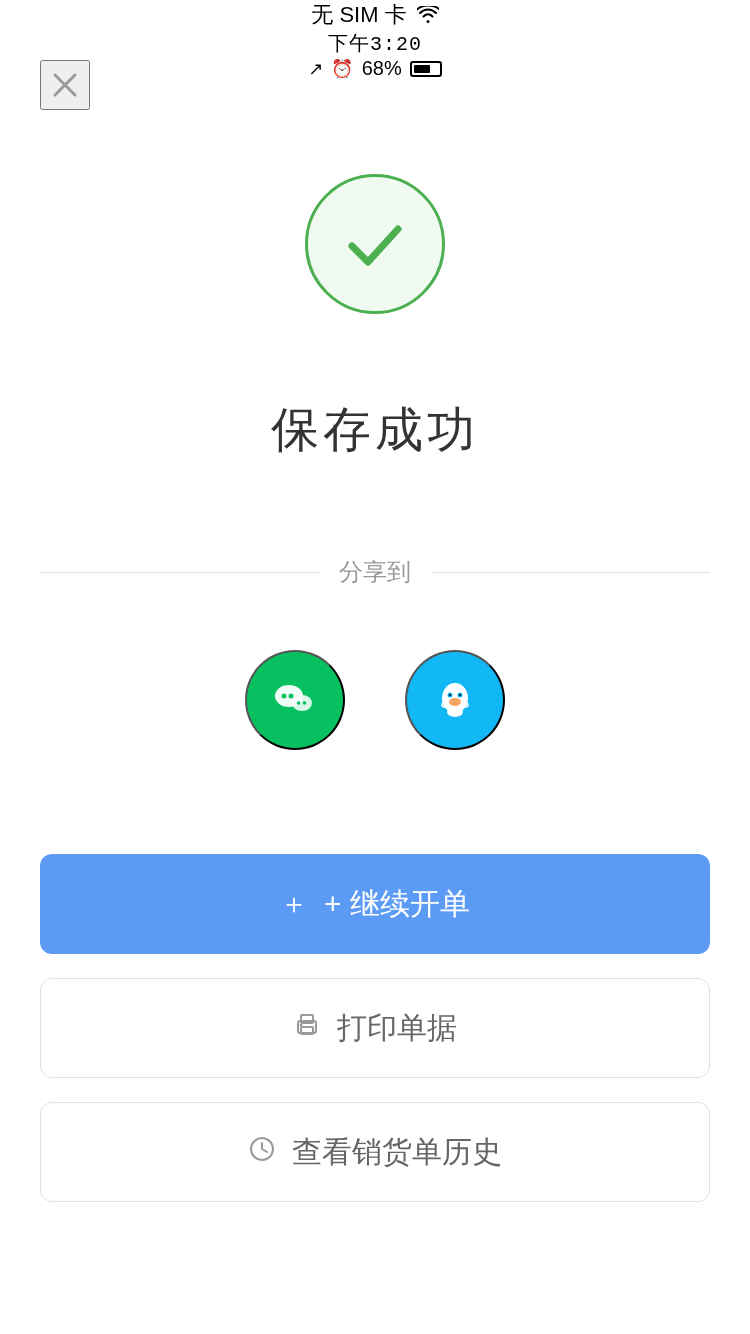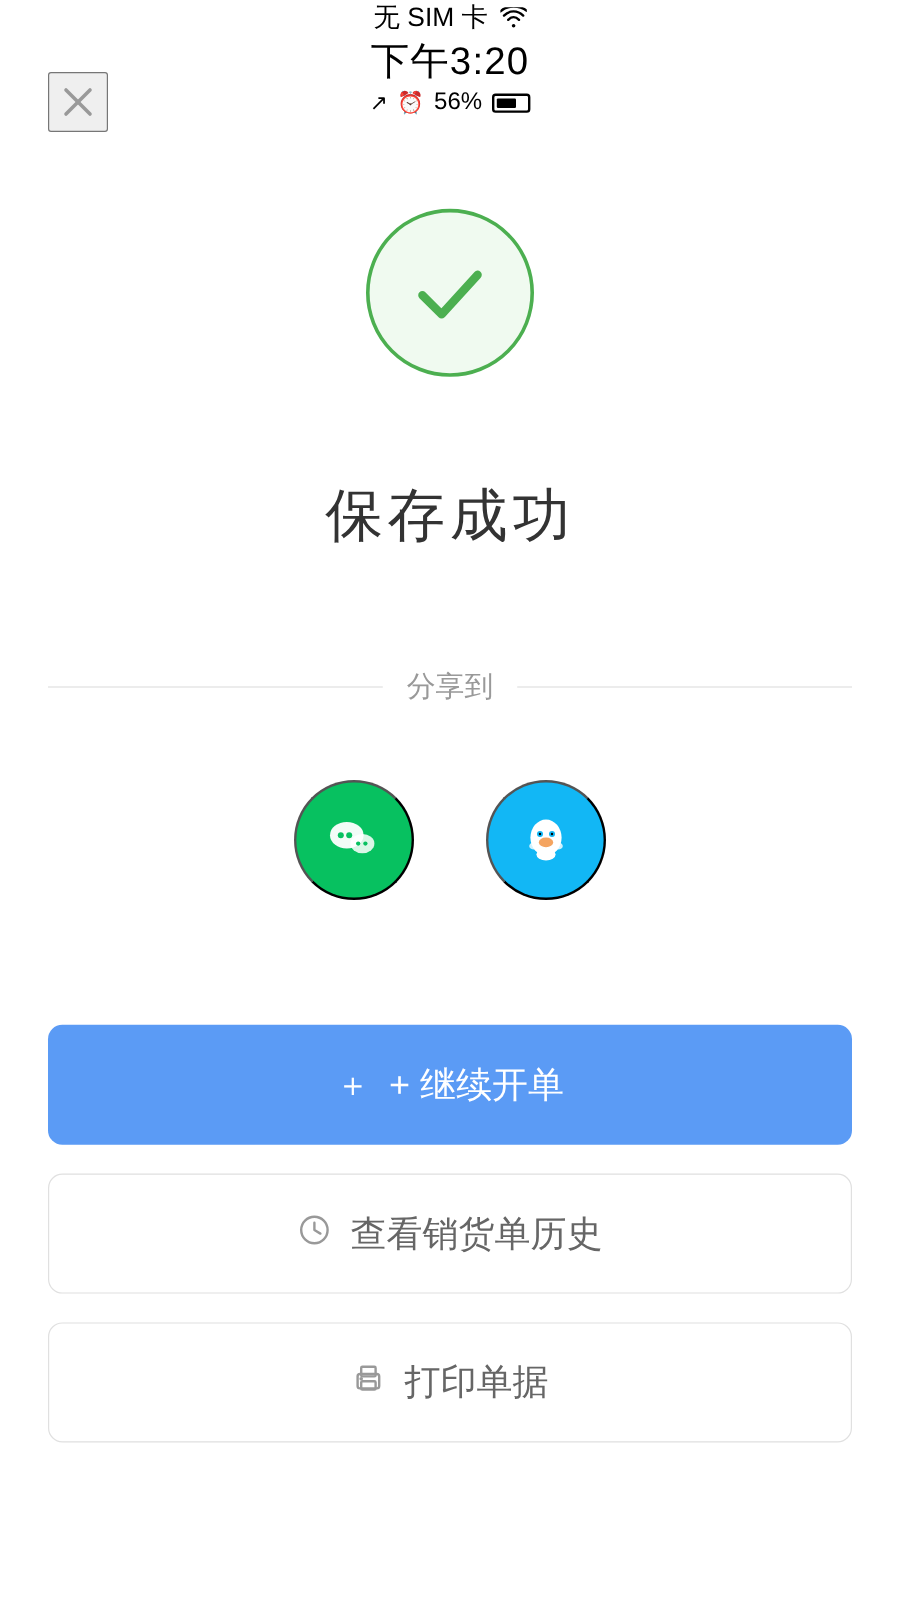"下午3:20" .status-center { font-family: none -> Liberation Mono, monospace; font-size: 32px -> 20px }
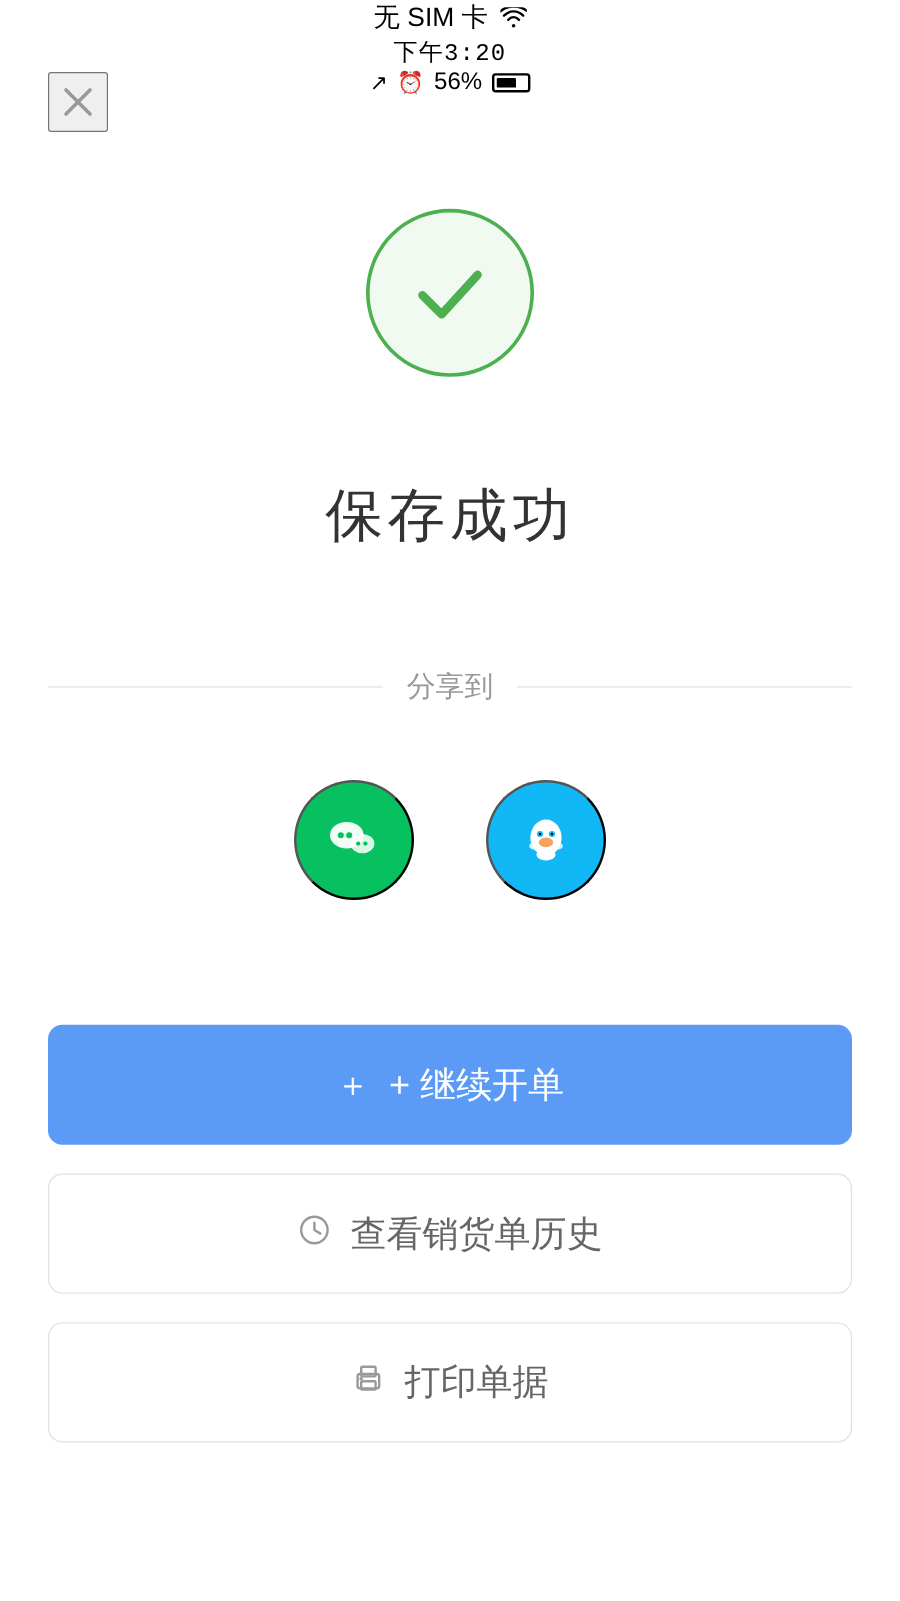"56%" span { text: 56% -> 68% }
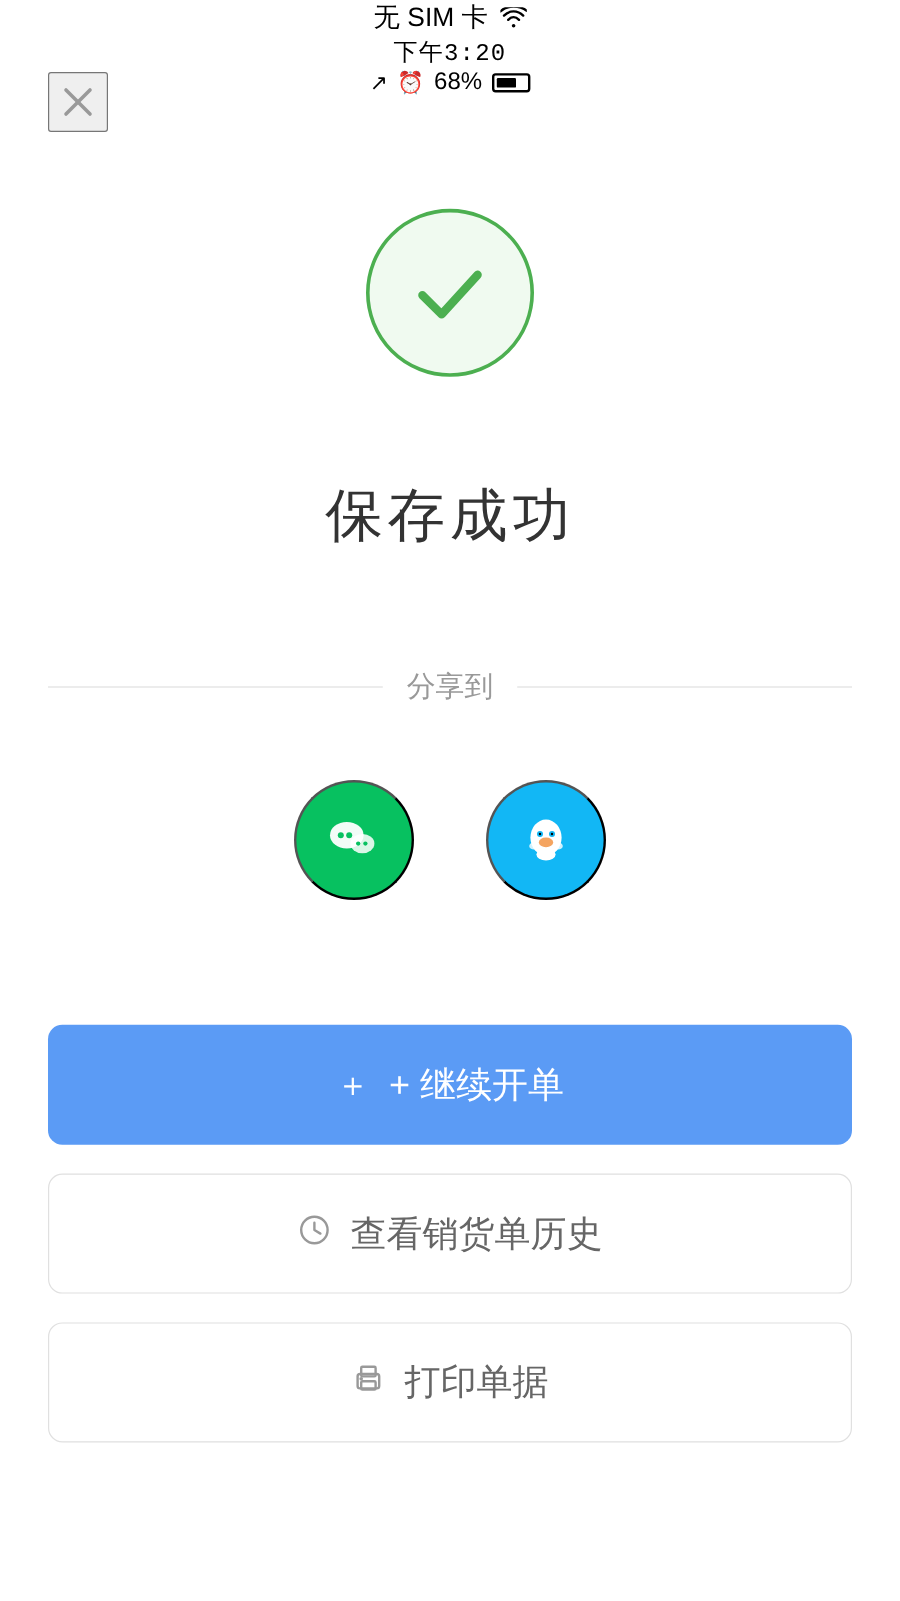"查看销货单历史" button.btn { order: before "打印单据" -> after "打印单据" }
